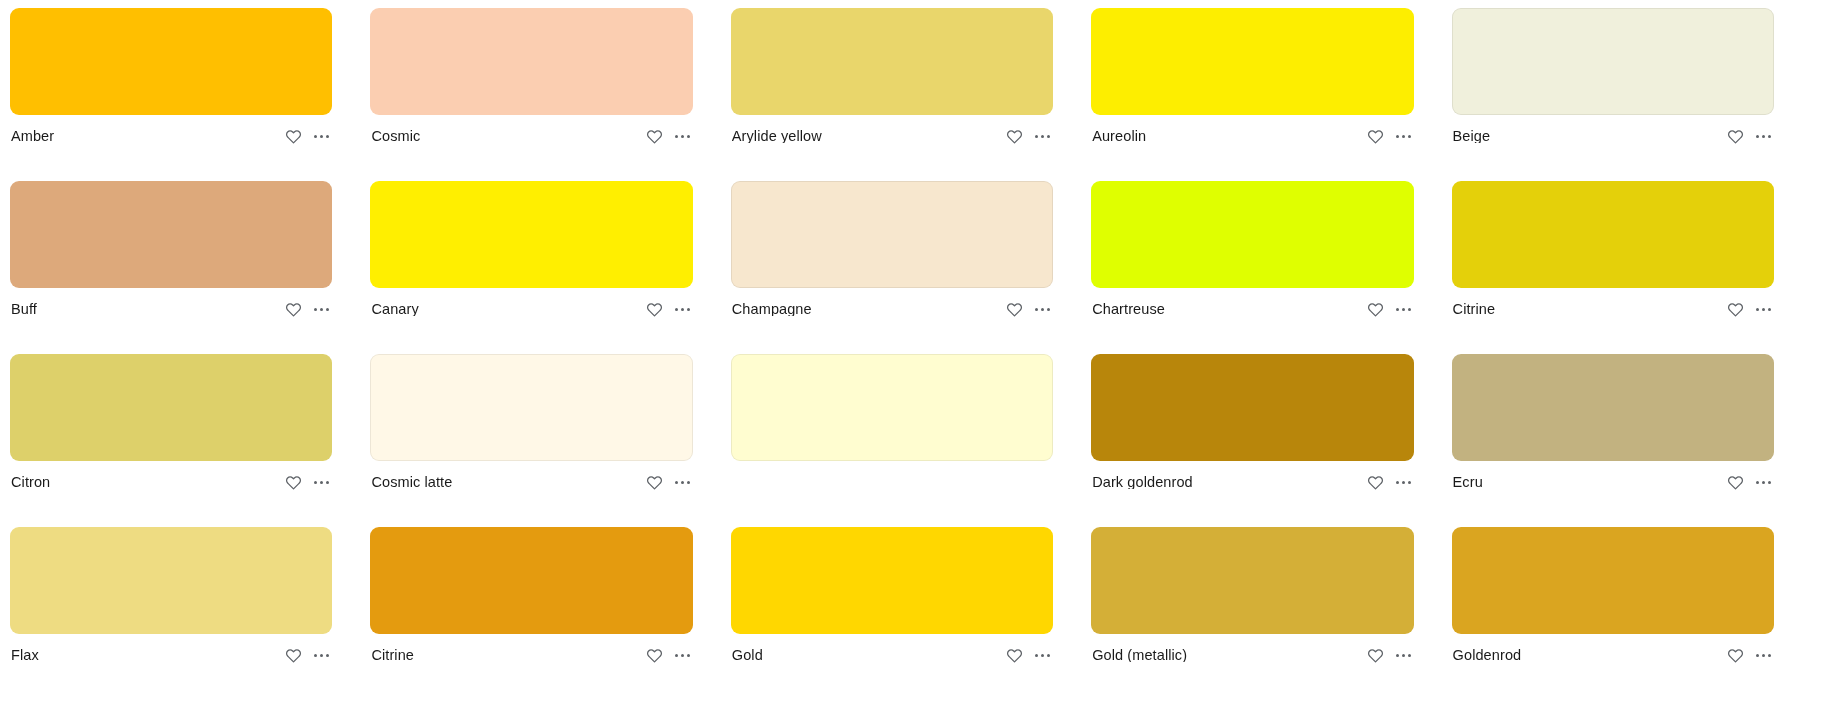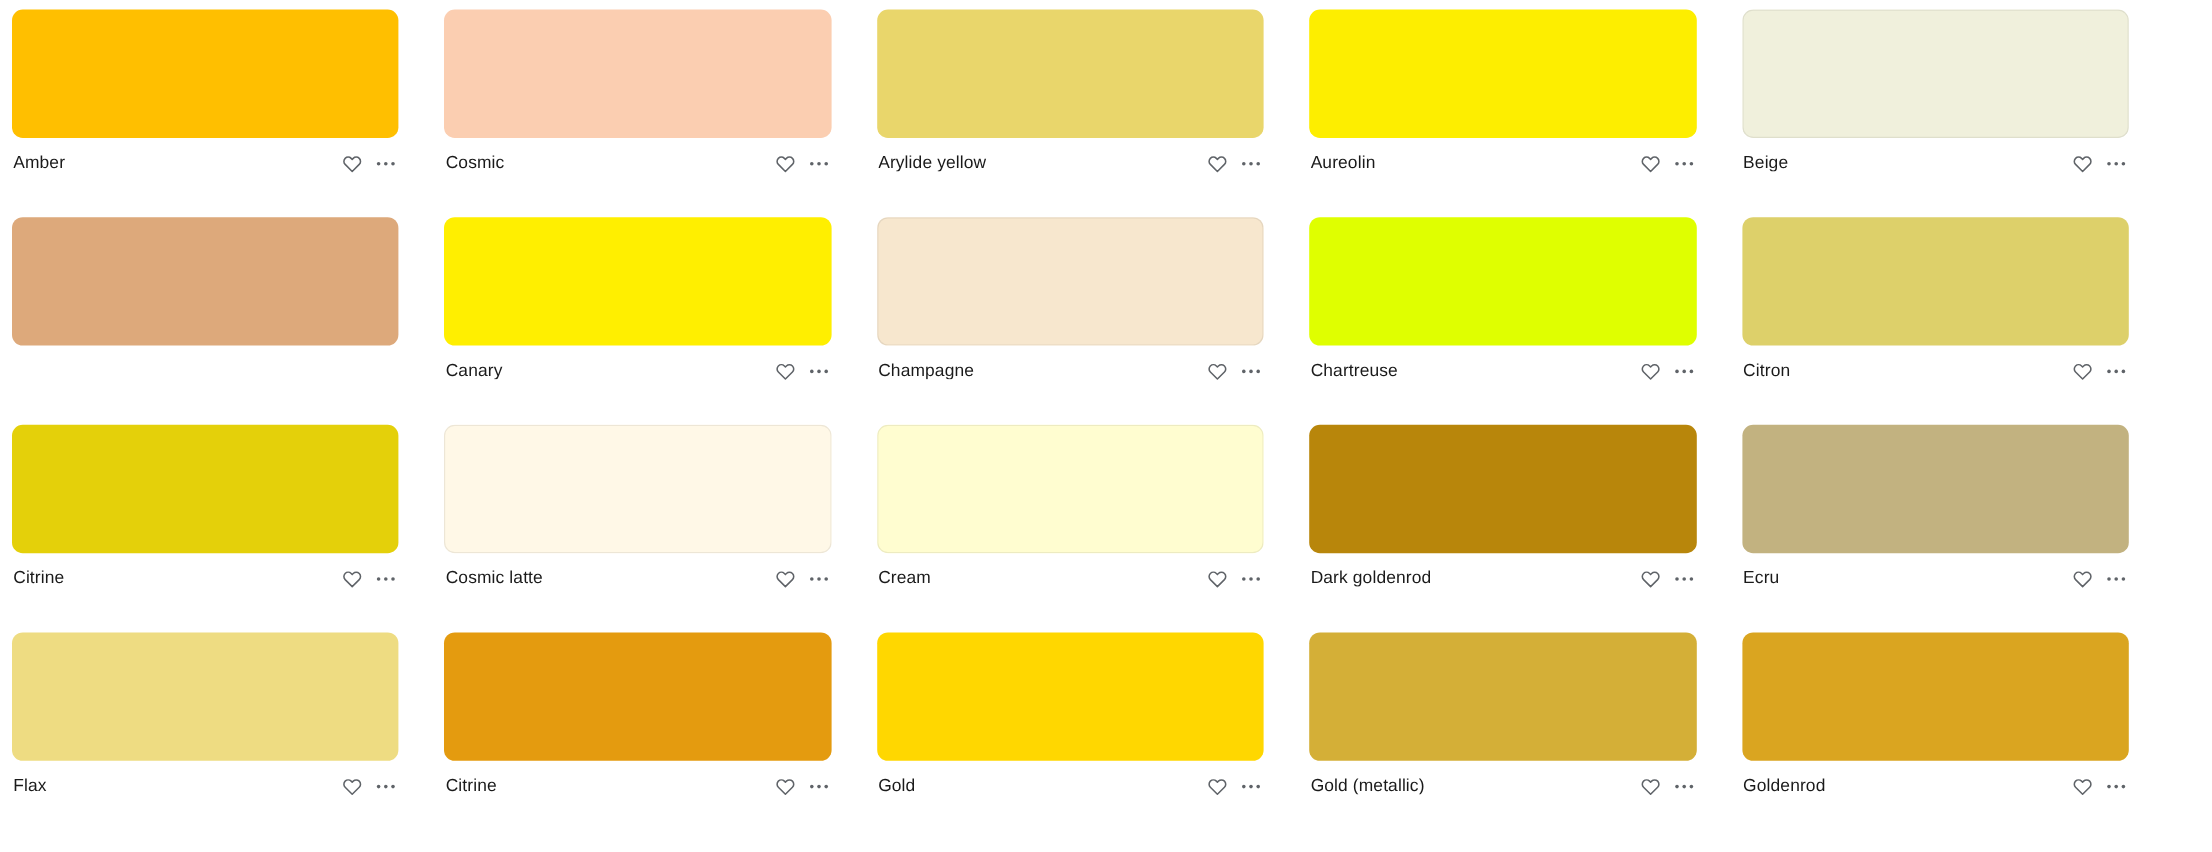"Buff" div.swatch-footer { html: none -> <div> <span>Buff</span> <div> <button> <svg> <path></path> </svg> </button> <button> <i></i> <i></i> <i></i> </button> </div> </div> }
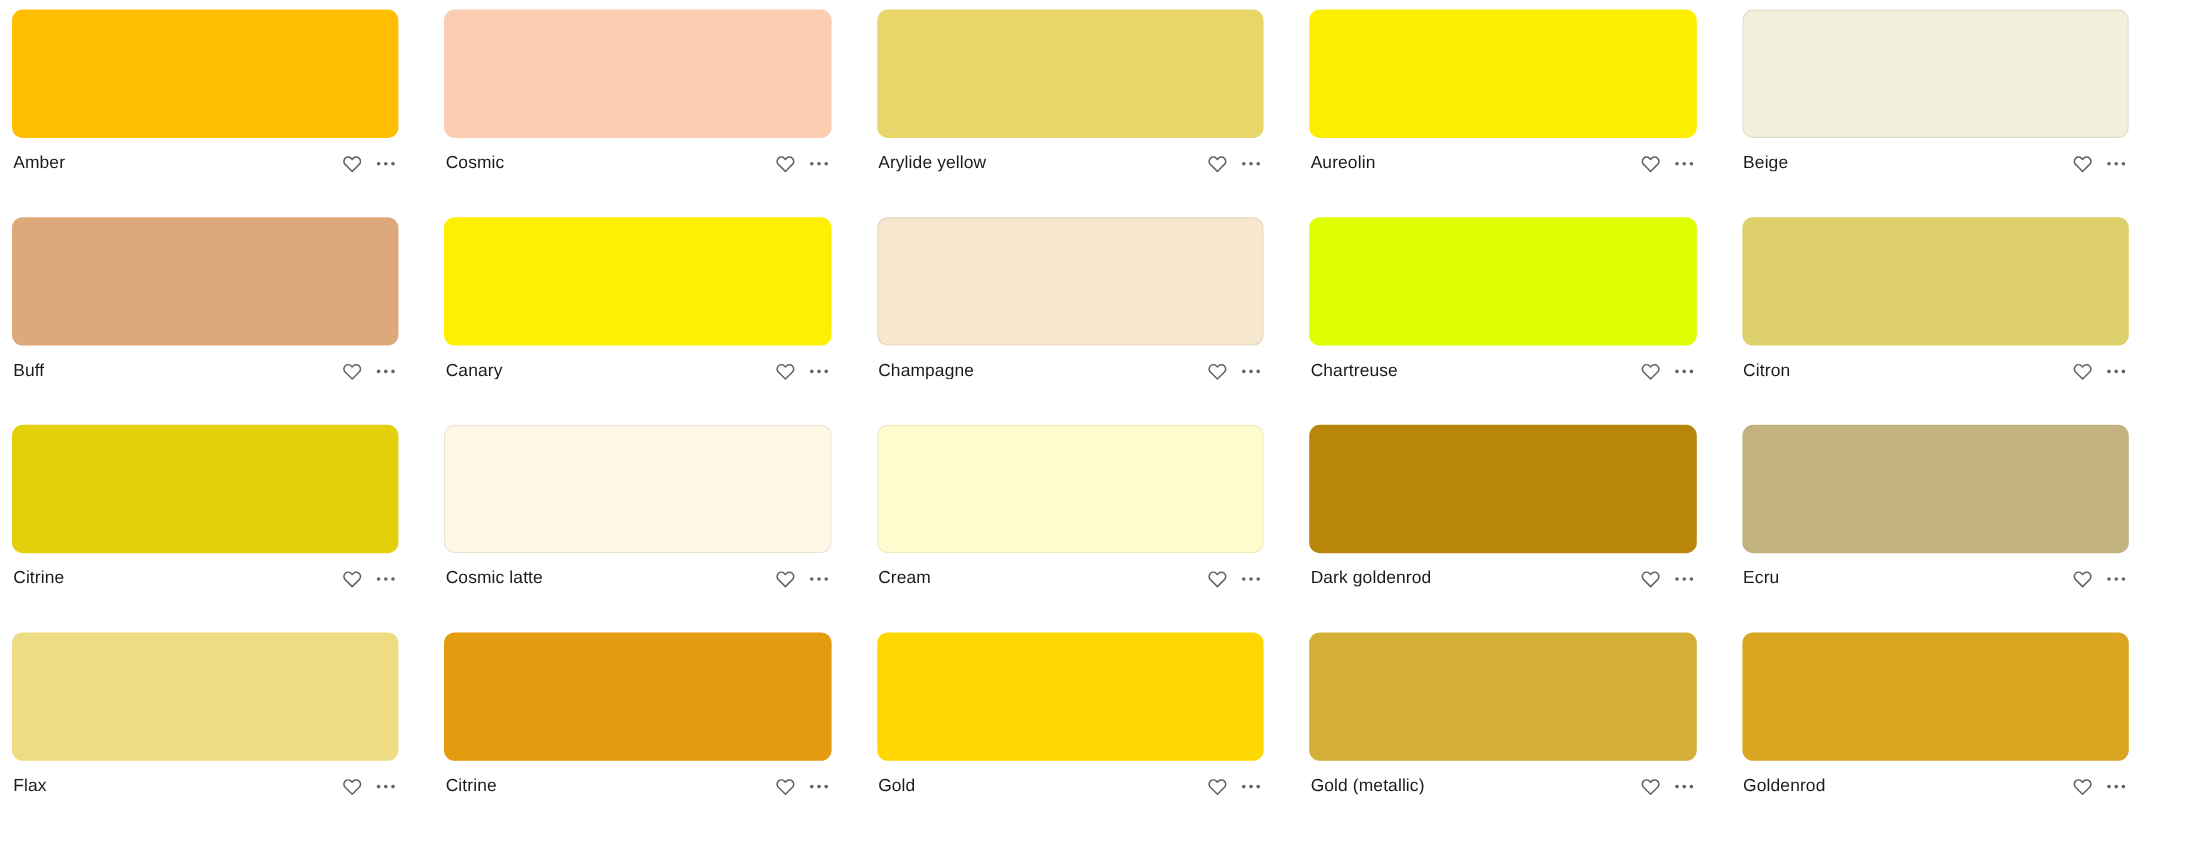"Citron" div.swatch-card { order: before "Citrine" -> after "Citrine" }
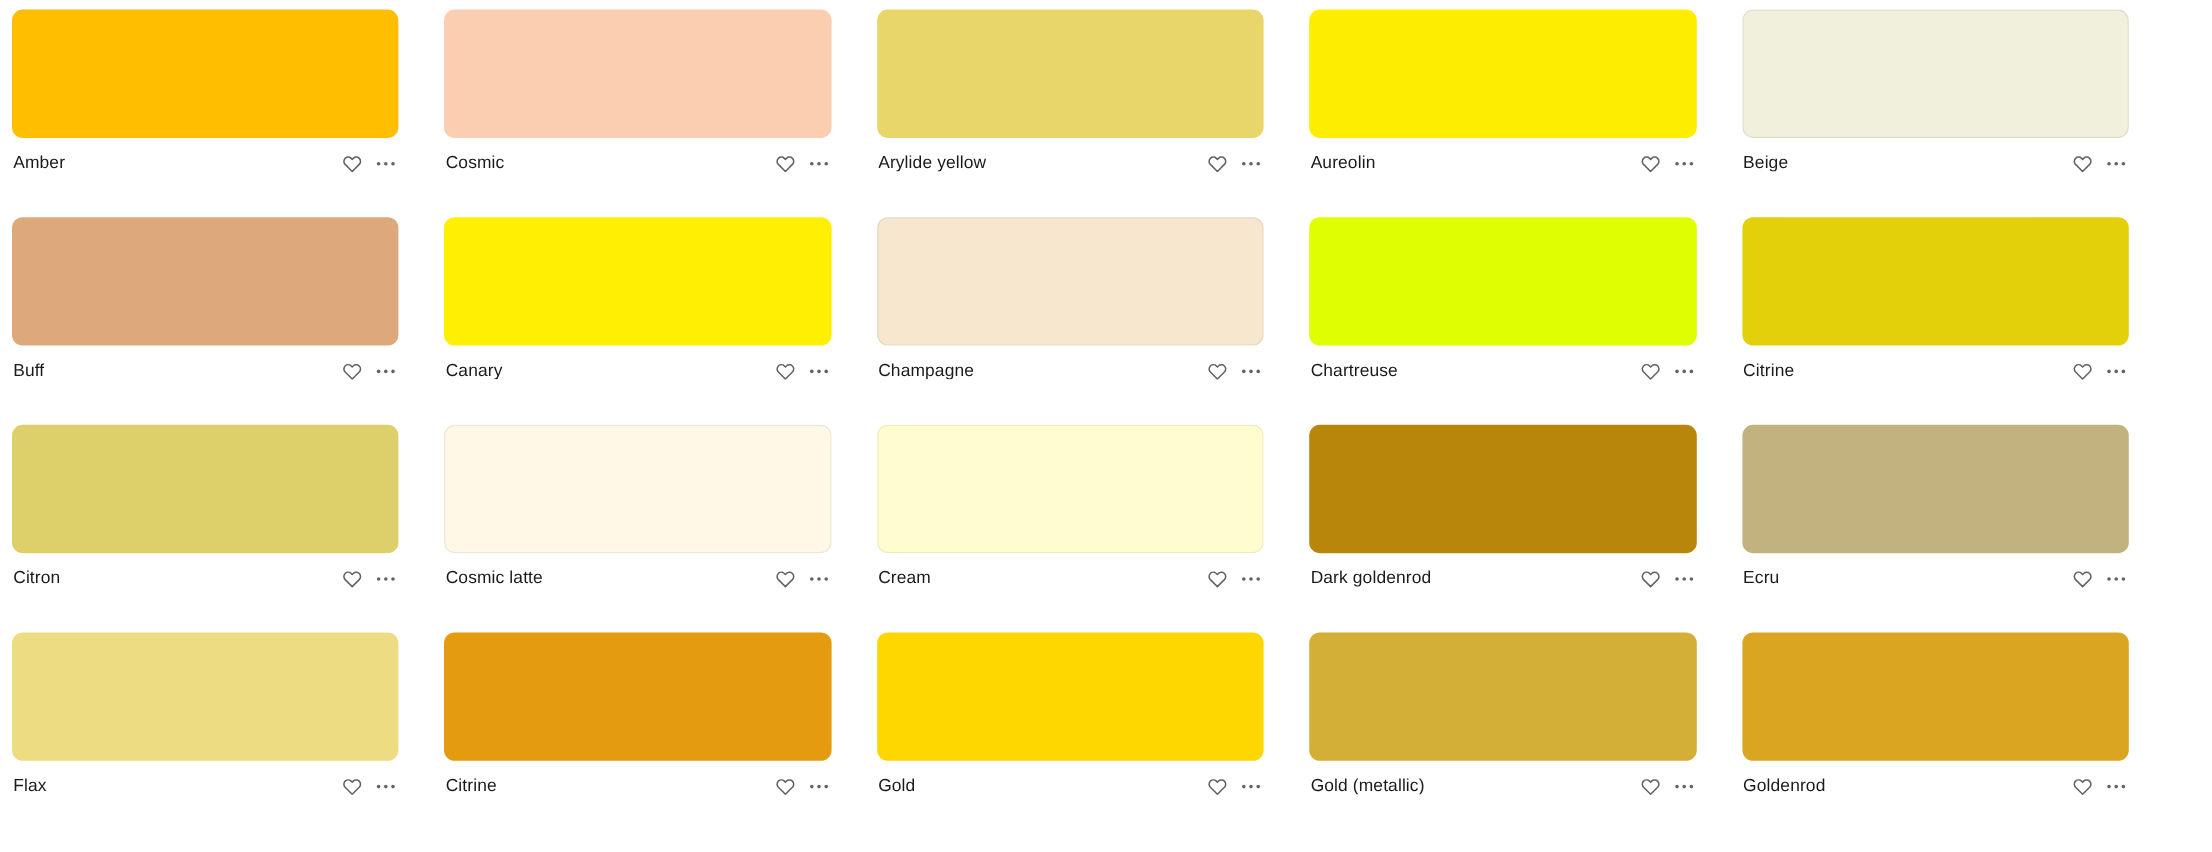"Cream" div.swatch-footer { html: <div> <span>Cream</span> <div> <button> <svg> <path></path> </svg> </button> <button> <i></i> <i></i> <i></i> </button> </div> </div> -> none }
